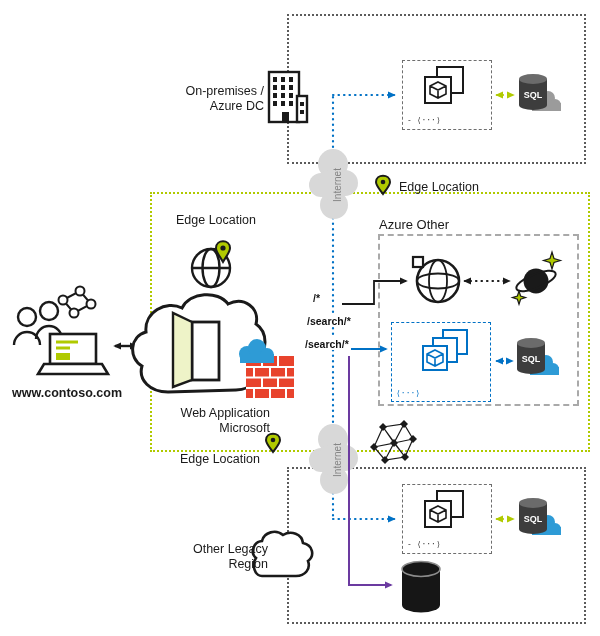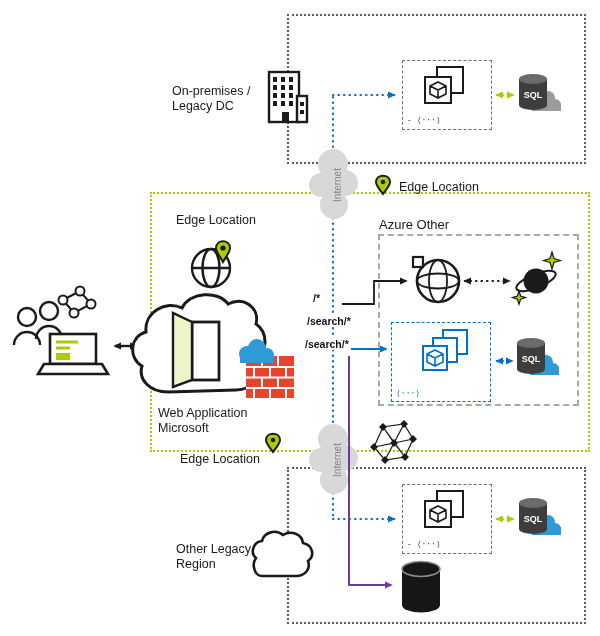"On-premises /" .c { text-align: left -> right }
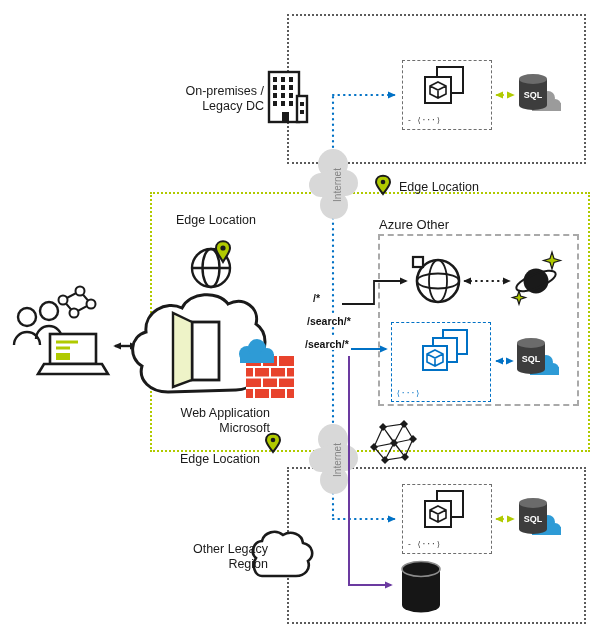"Legacy DC" div { text: Legacy -> Azure }
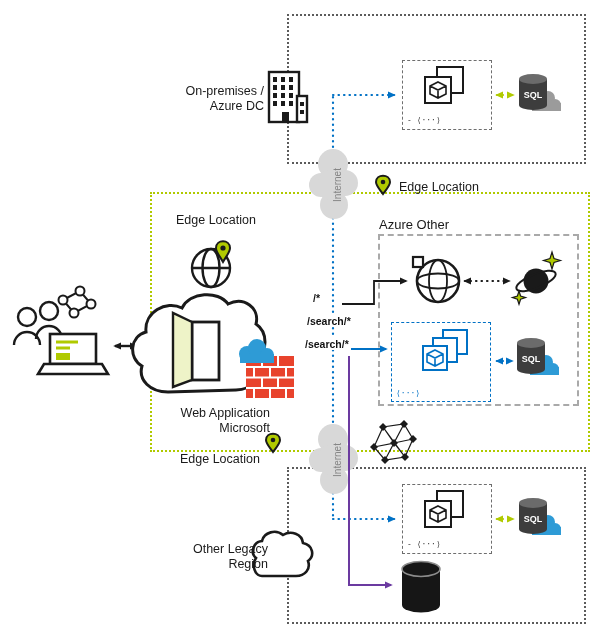"www.contoso.com" div.lbl { html: none -> <div>www.contoso.com</div> }
